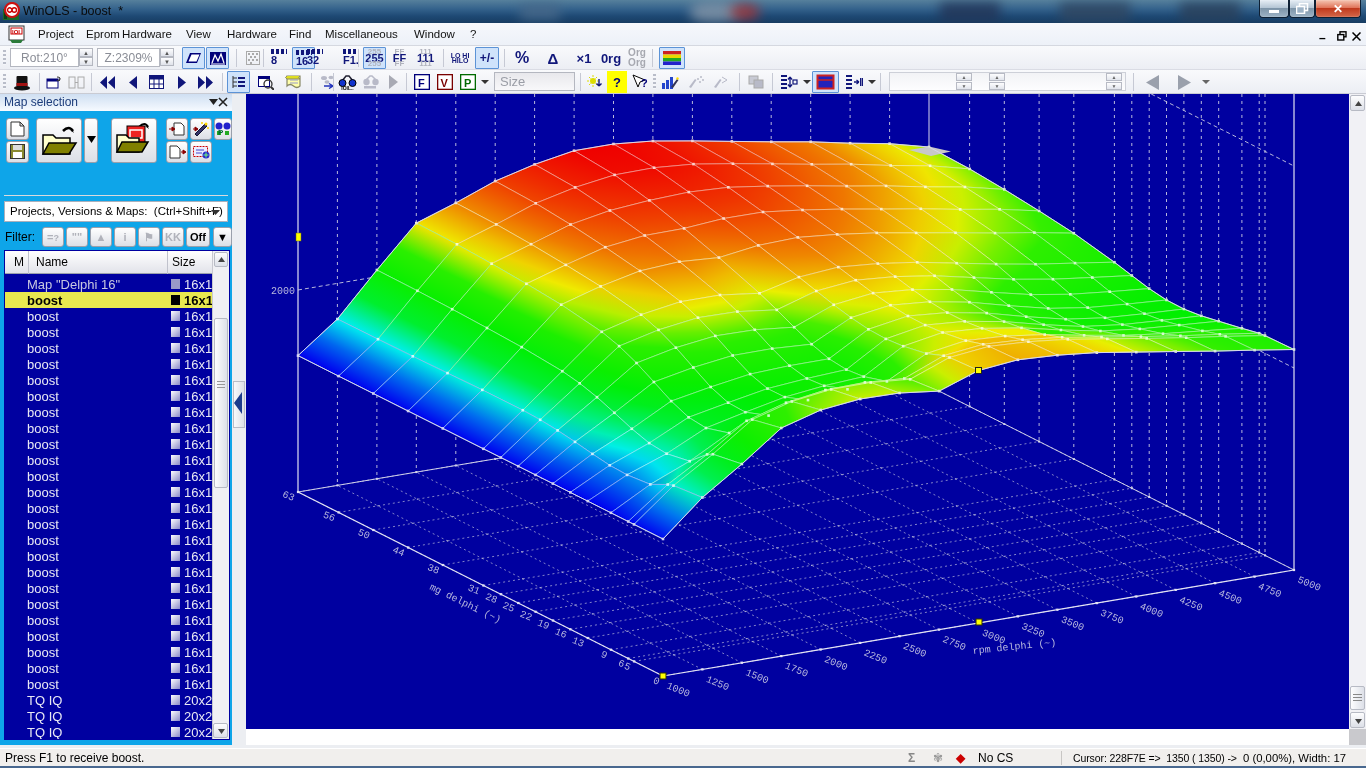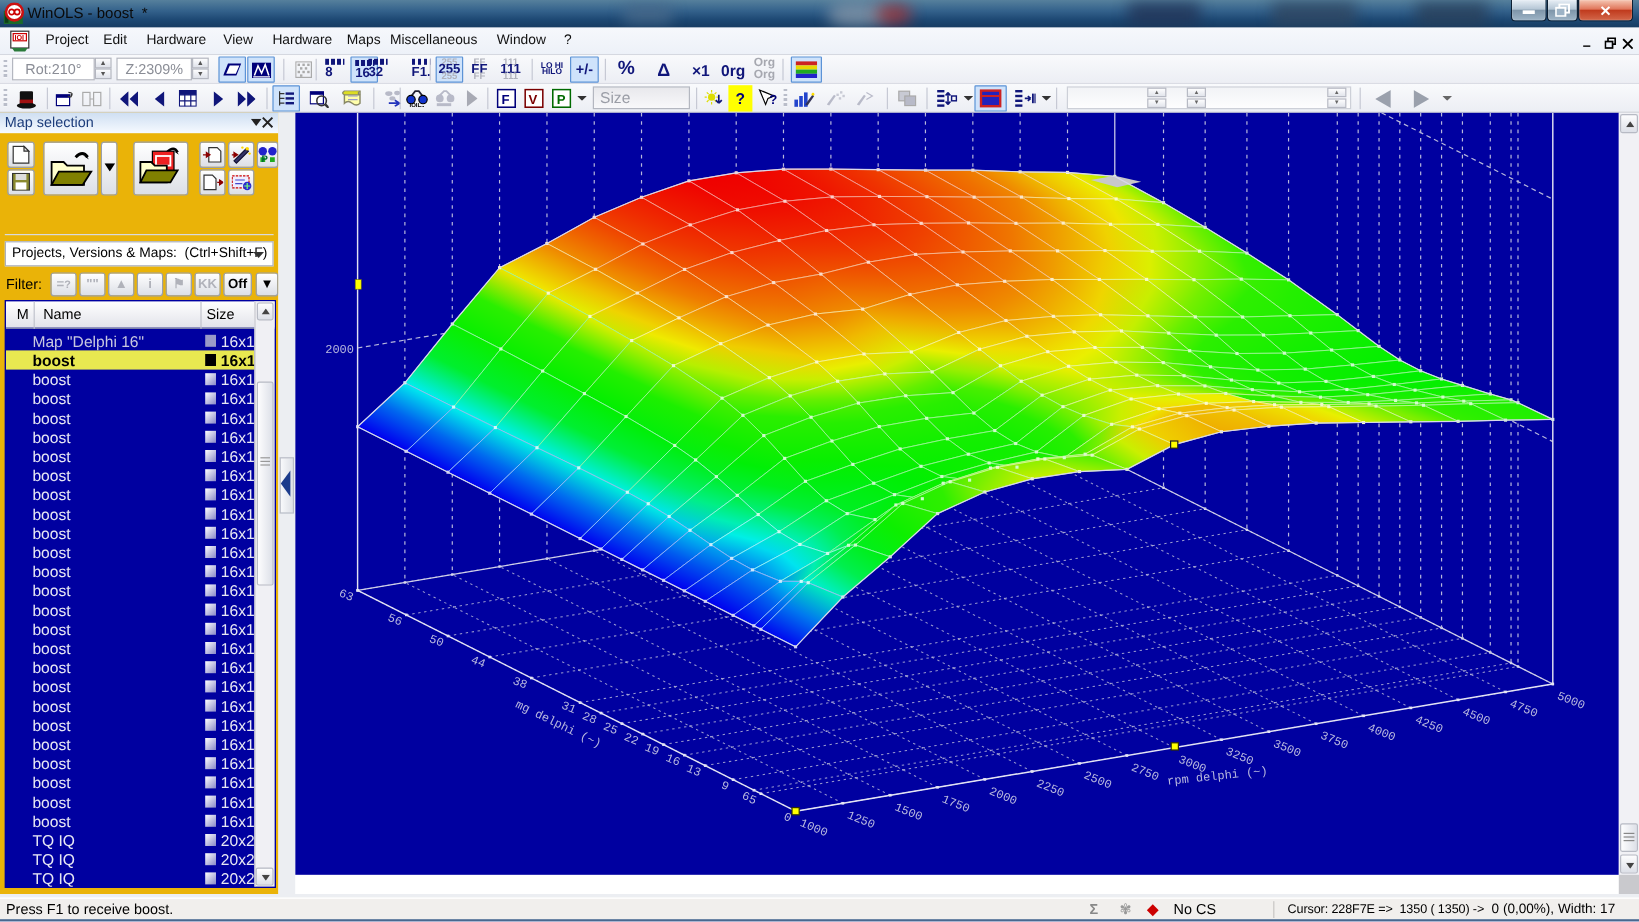"Edit" div.menu-item { text: Edit -> Eprom }
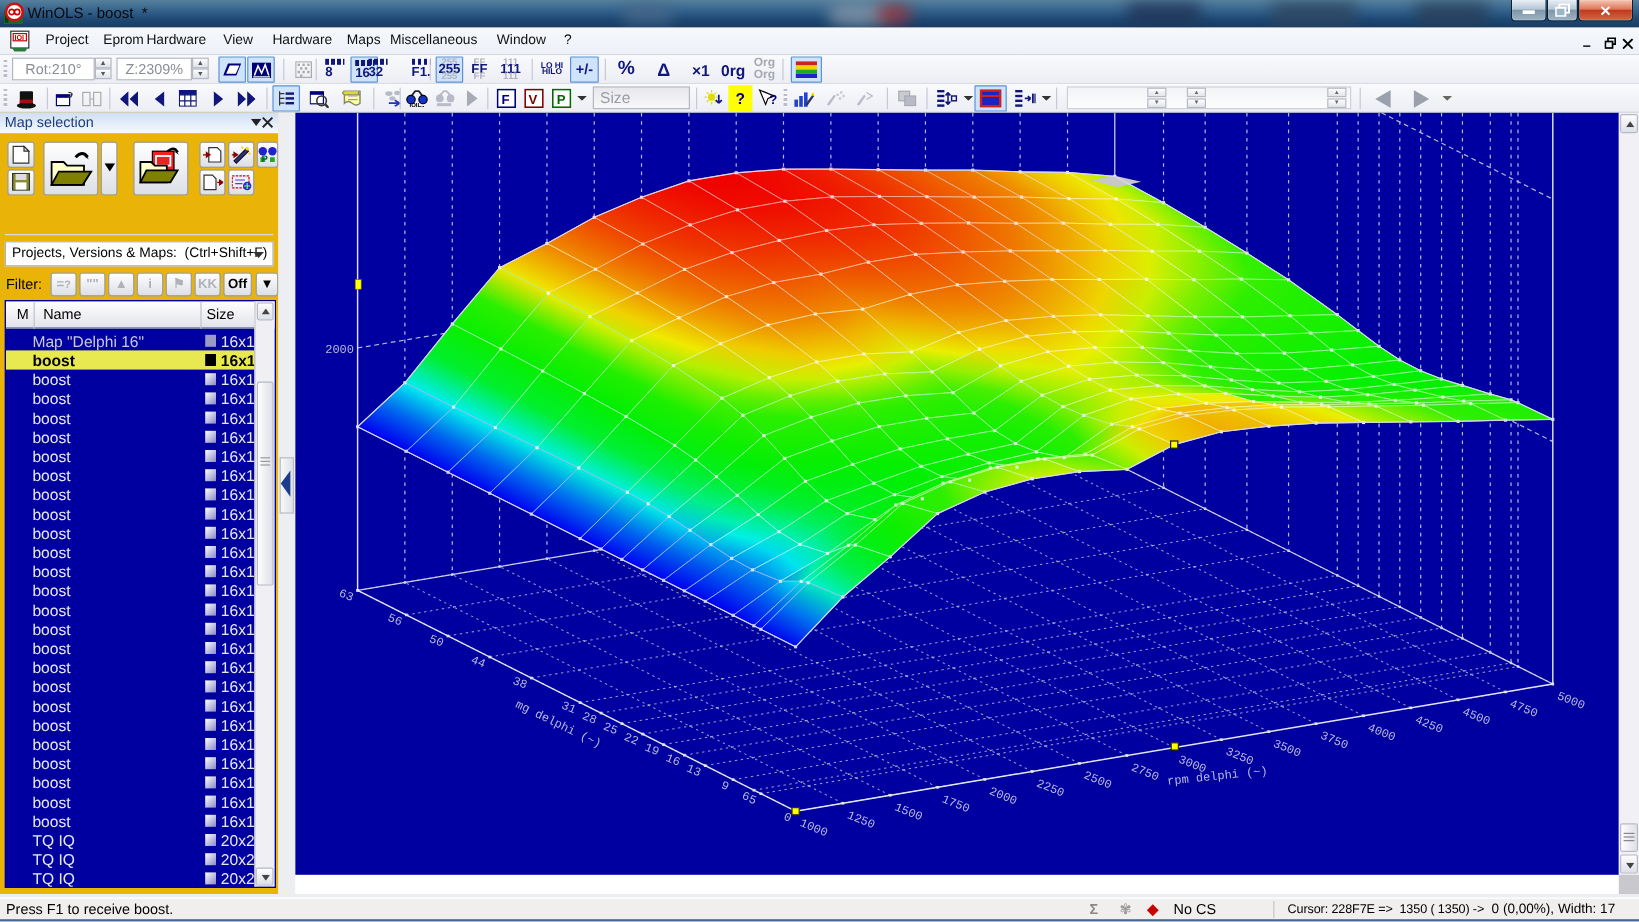"Maps" div.menu-item { text: Maps -> Find }
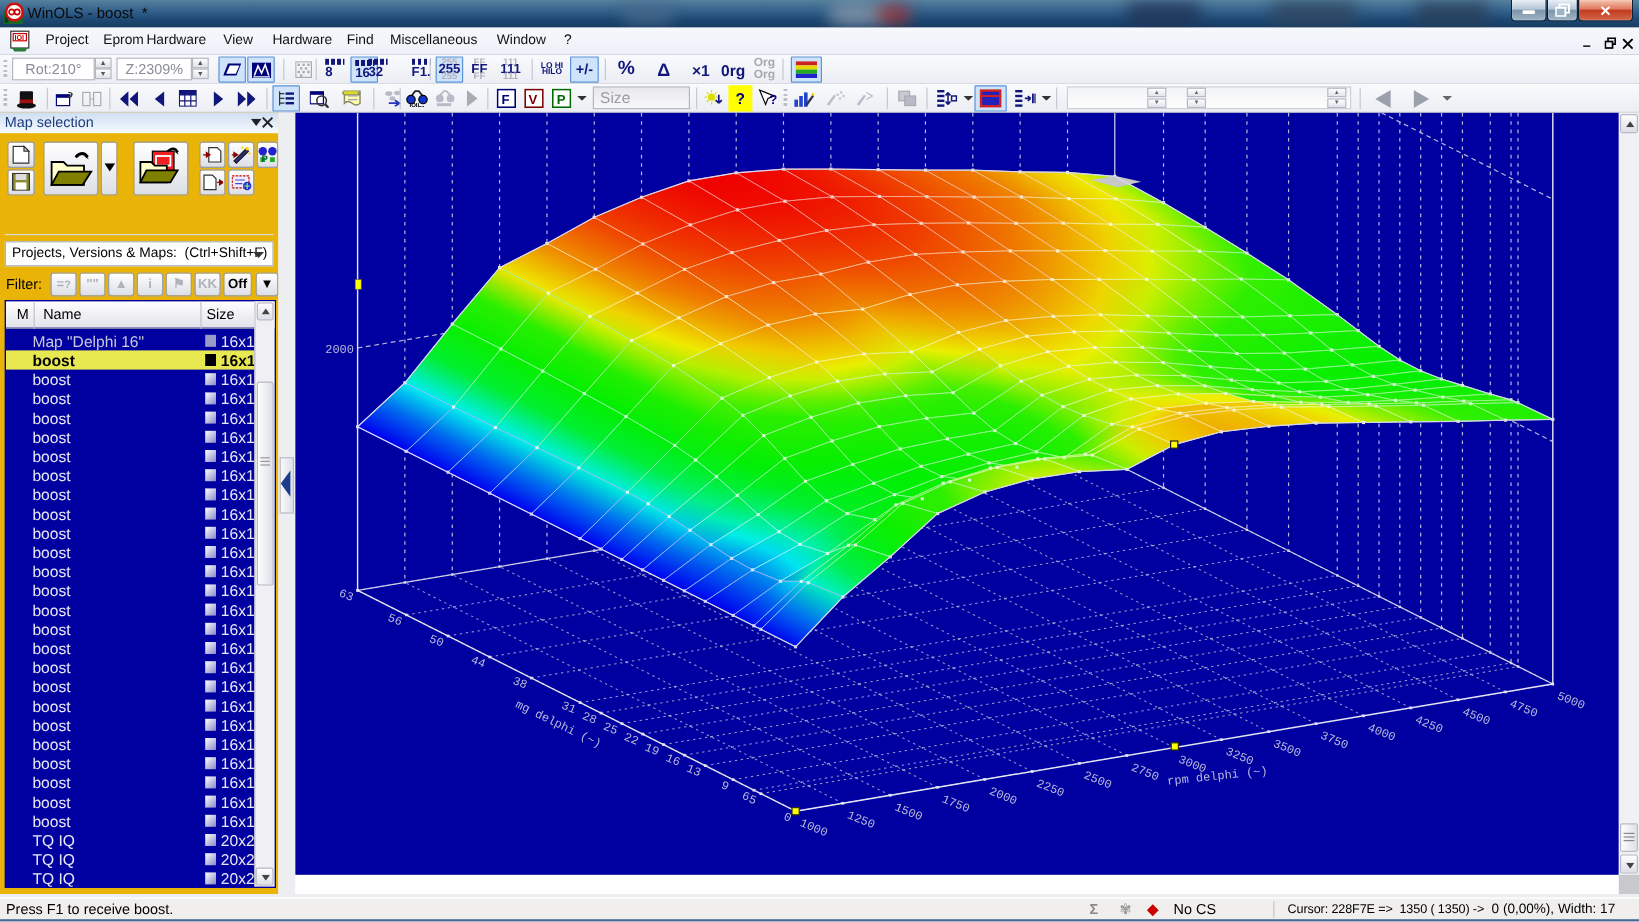"Map selection" #panel { background: #eab308 -> #0ea5e9 }
